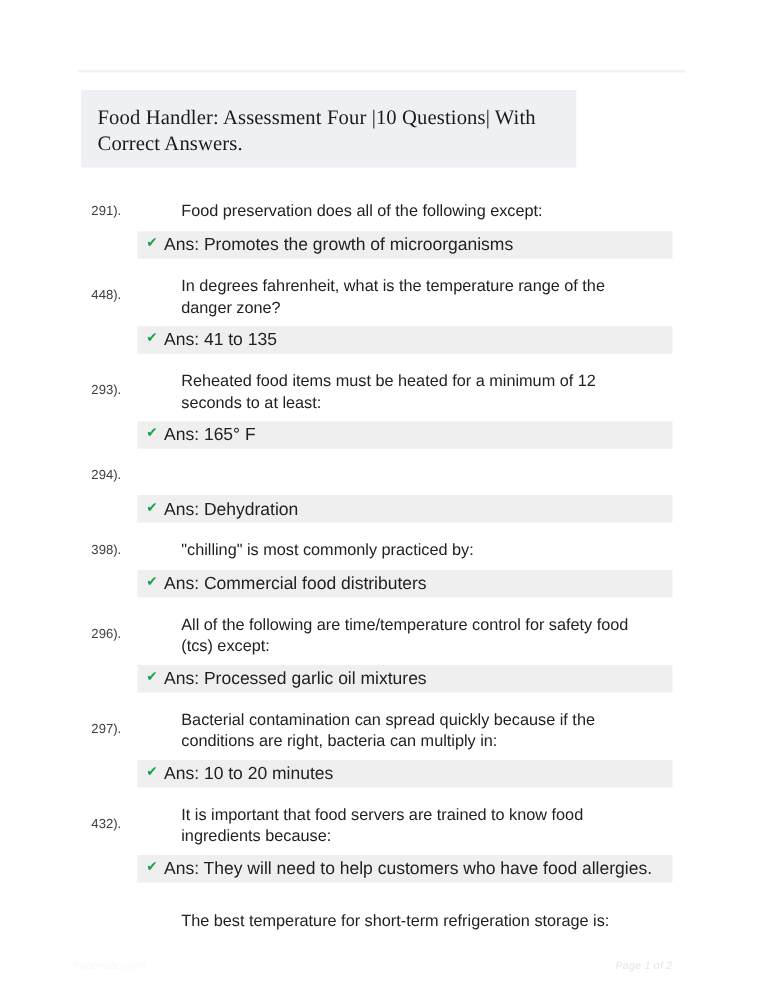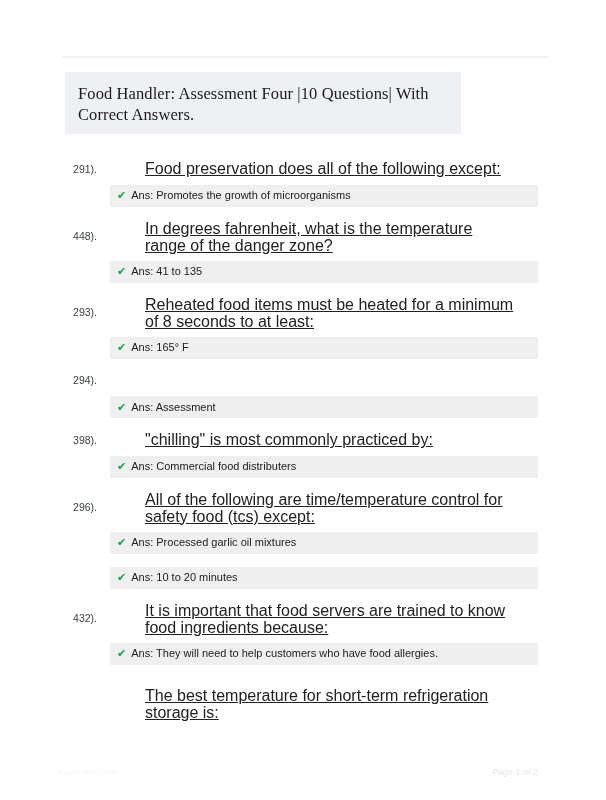"Food preservation does all of" .qtext { font-size: 16px -> 13px; text-decoration: underline -> none }
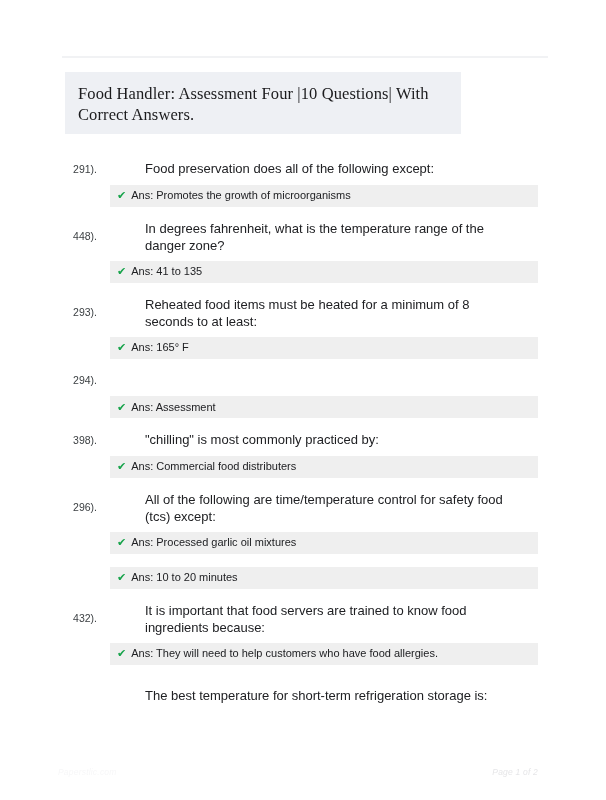"Ans: Promotes the growth of" .anstext { font-size: 11px -> 14px }
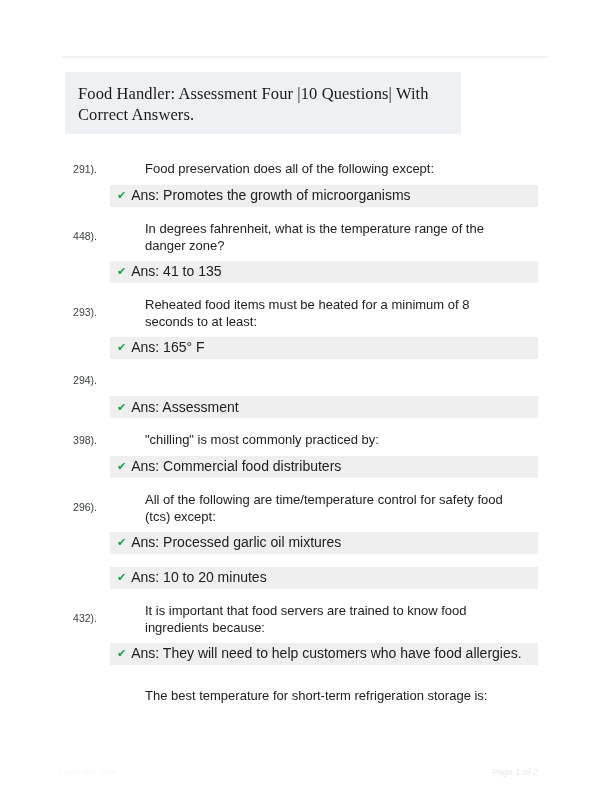"Reheated food items must be" div.qtext { text: 8 -> 12 }
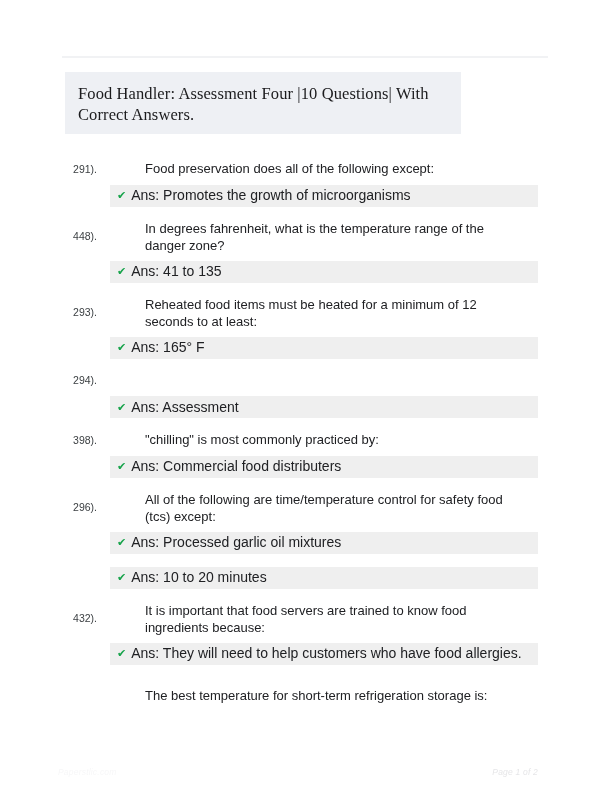"Ans: Assessment" span.anstext { text: Assessment -> Dehydration }
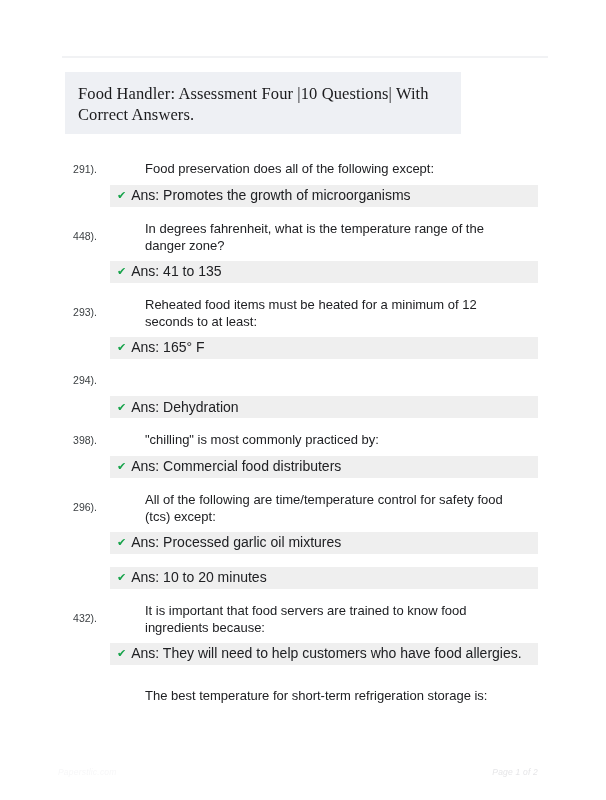"297)." div.qrow { html: none -> <div> <div>297).</div> <div>Bacterial contamination can spread quickly because if the conditions are right, bacteria can multiply in:</div> </div> }
